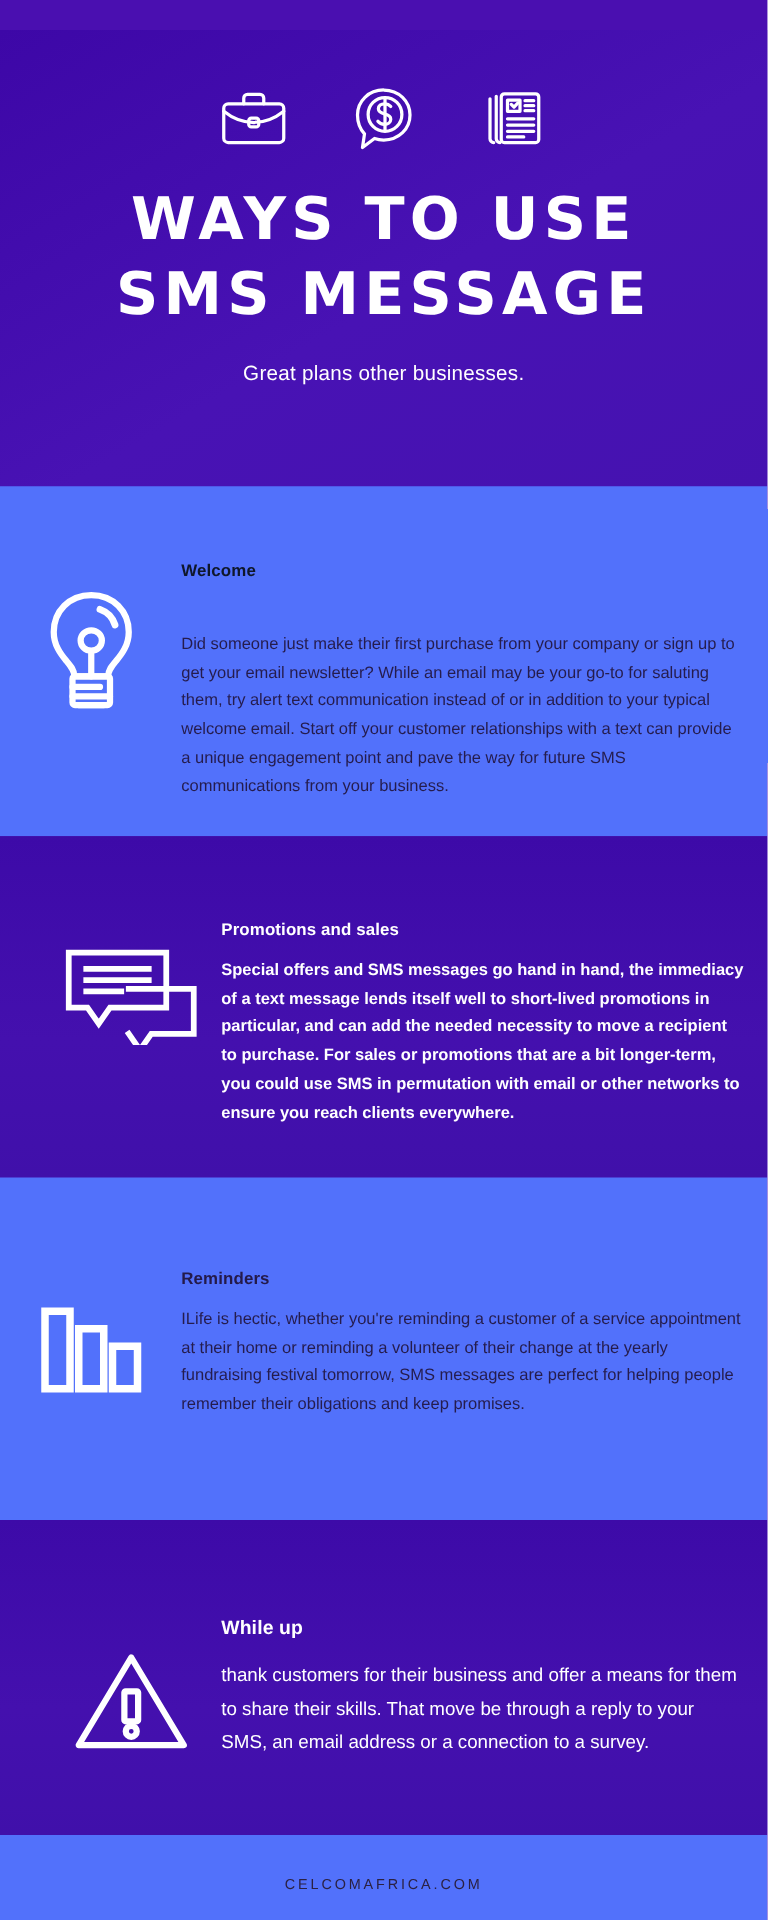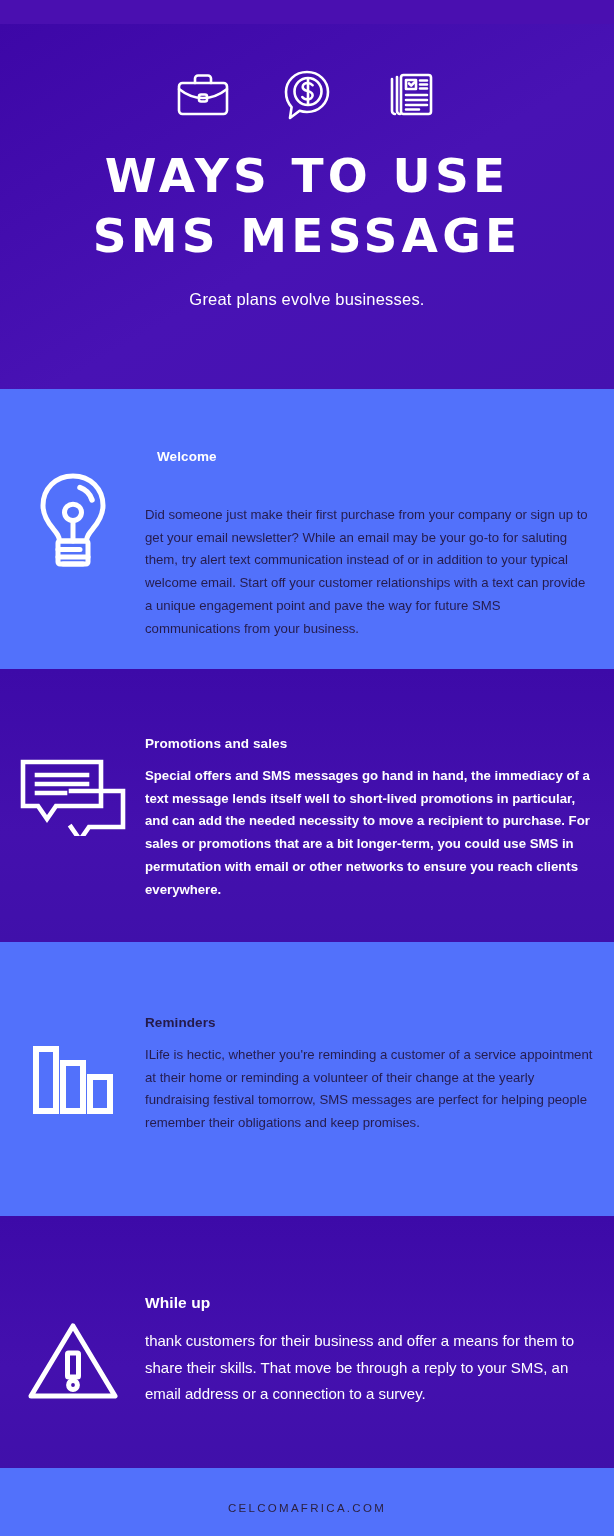"Great plans evolve businesses." div.hero-sub { text: evolve -> other }
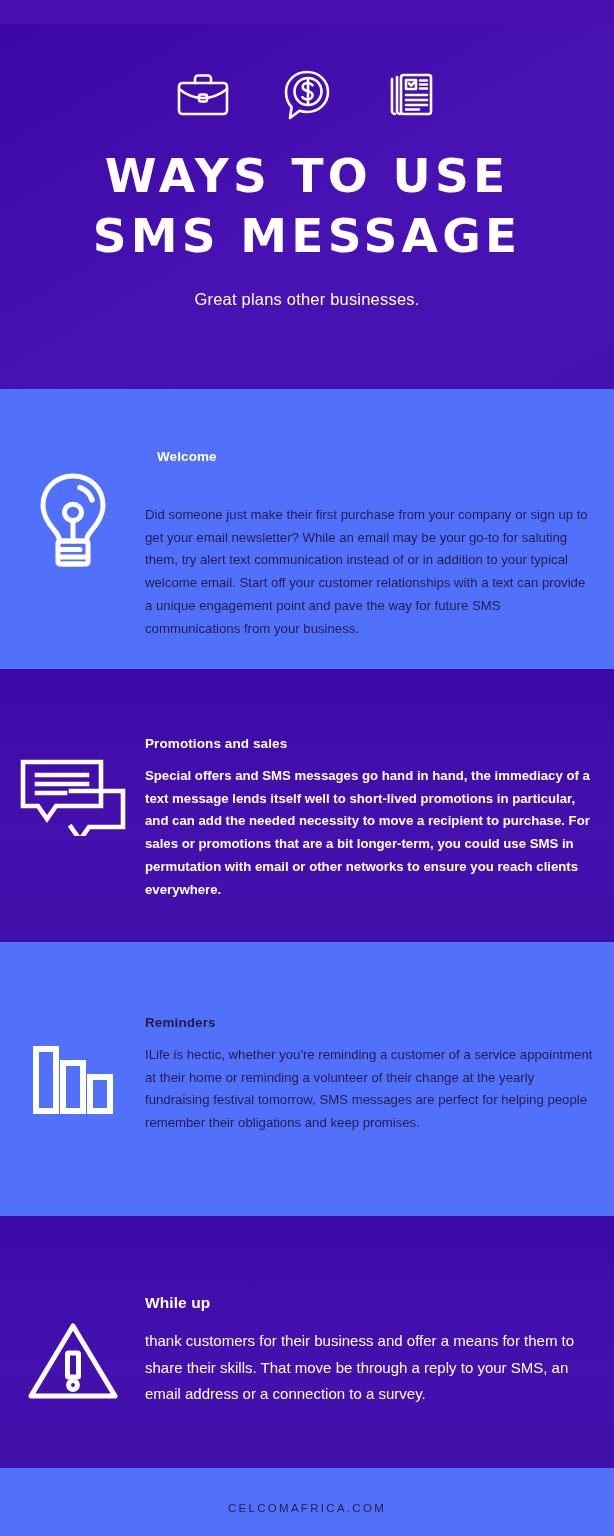"Welcome" #sec-welcome .sec-head { color: #ffffff -> #0f172a; margin-left: 12px -> none }
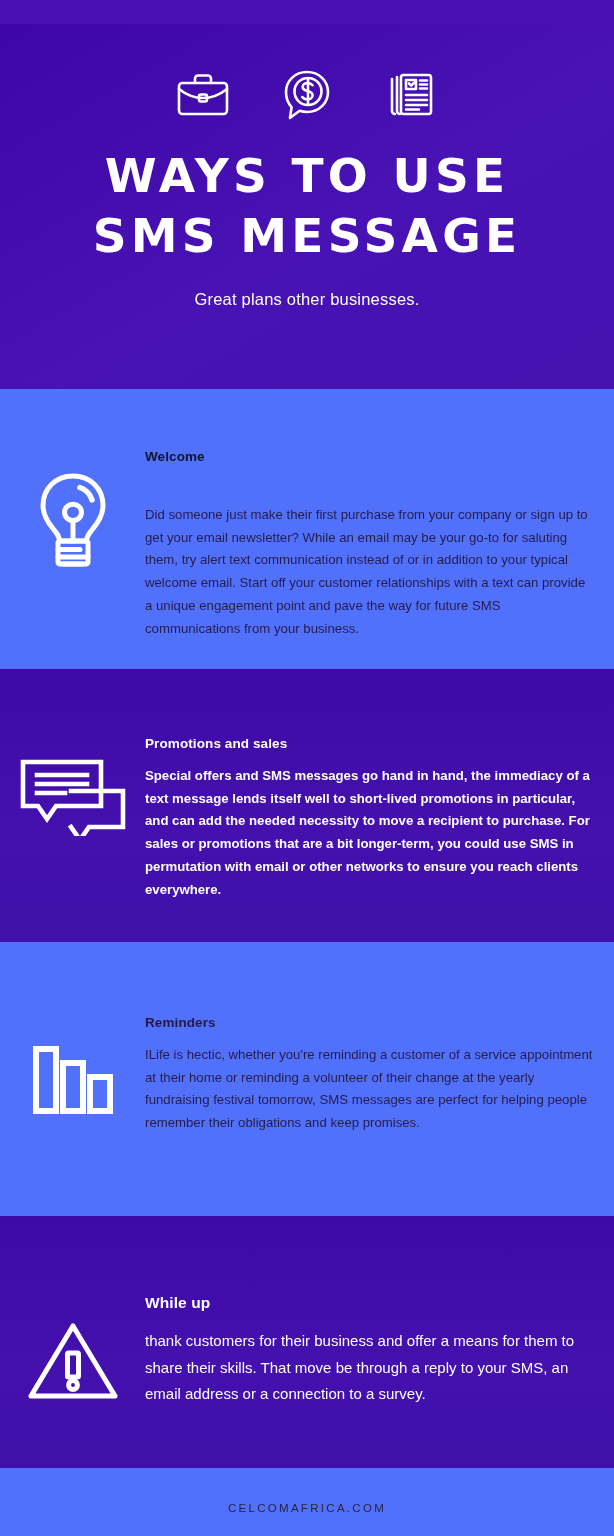"Promotions and sales" .sec-dark { padding-left: none -> 32px }
